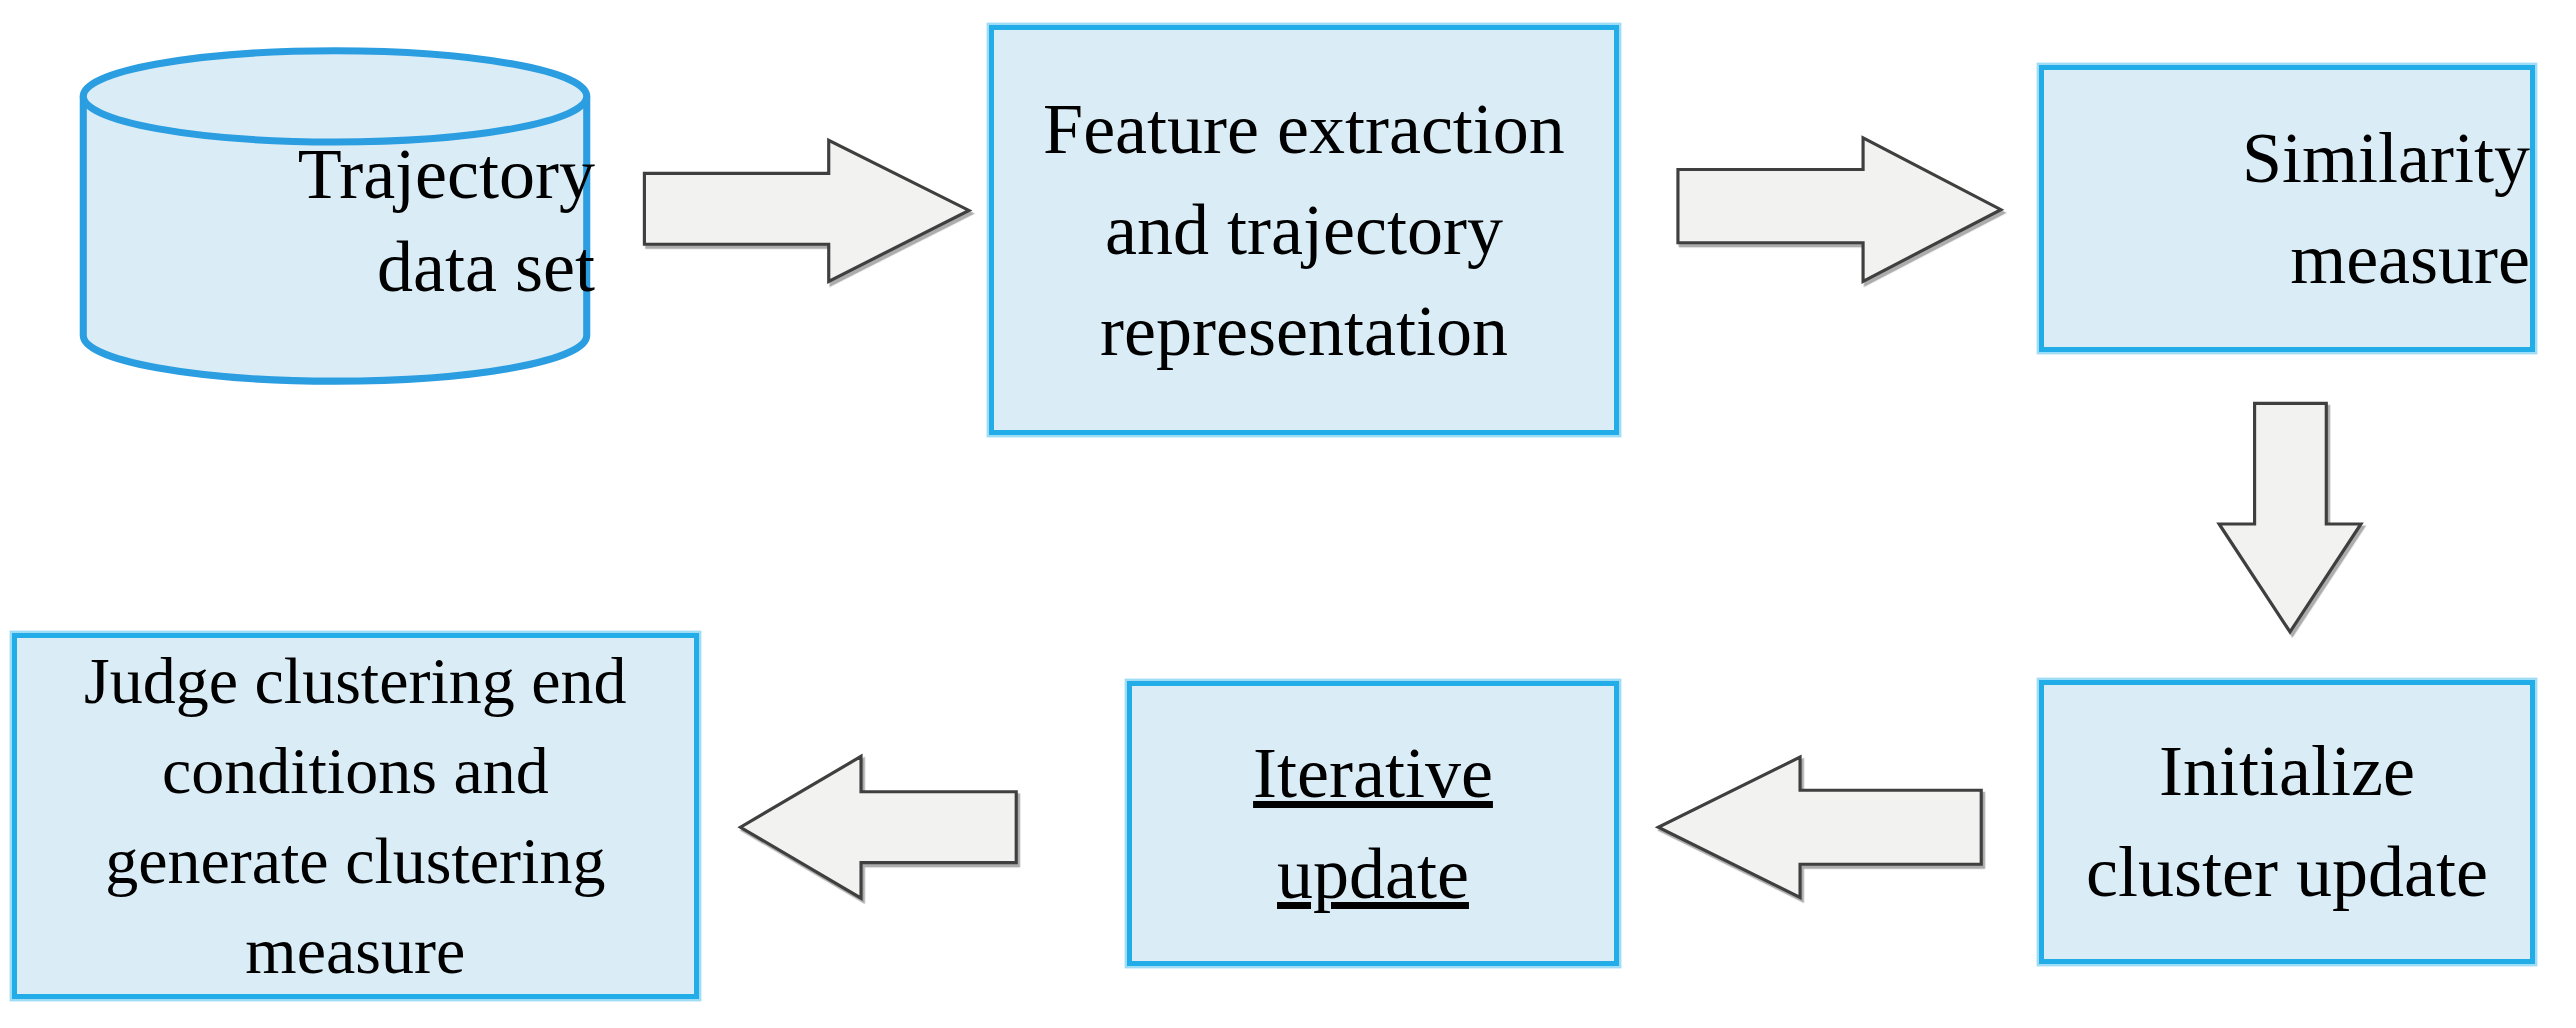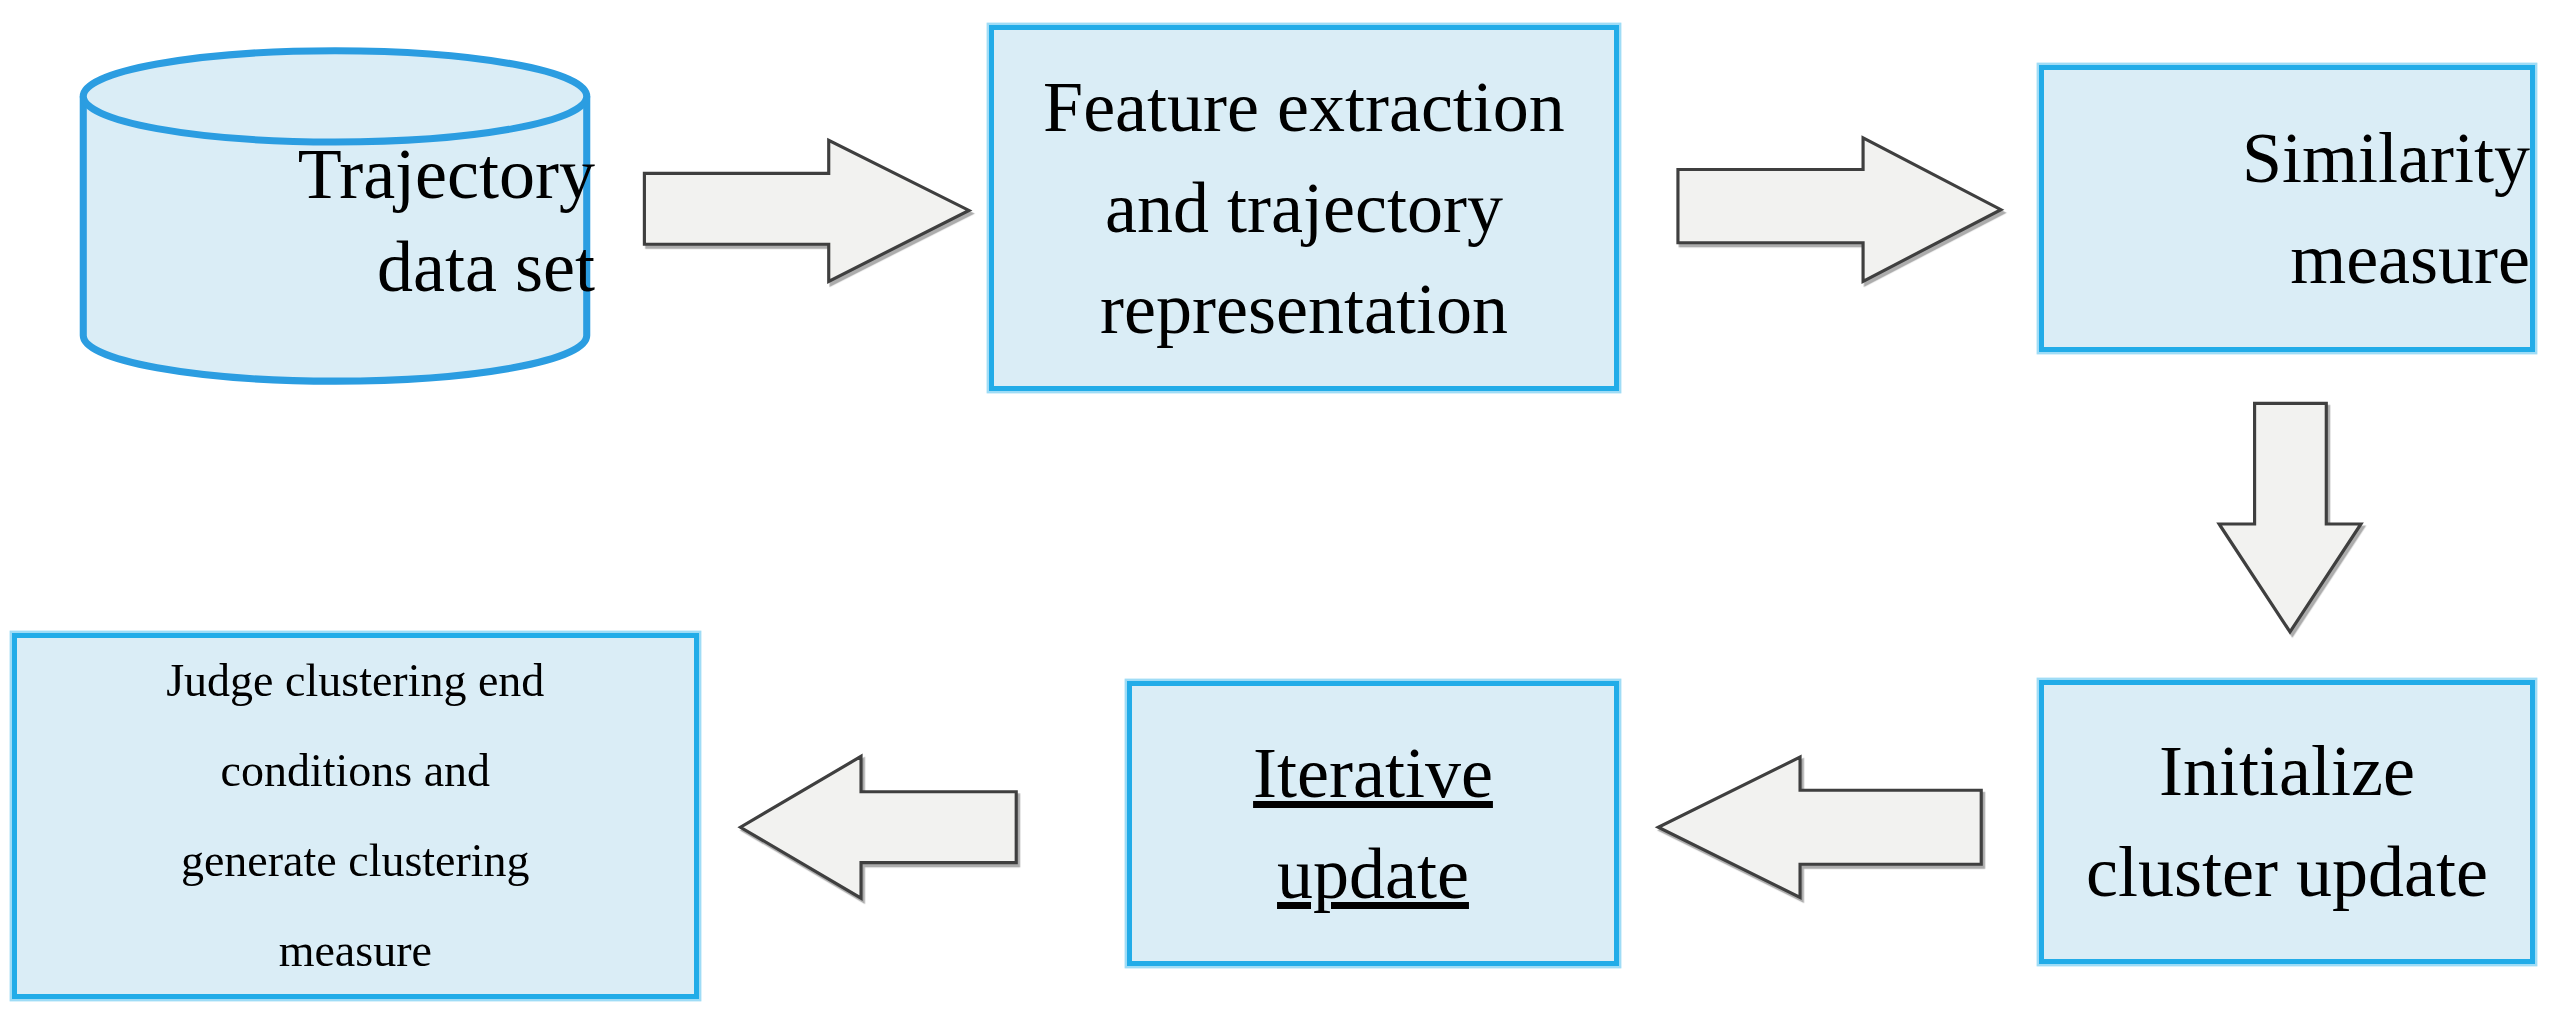"Feature extraction" div.node { height: 366px -> 410px }
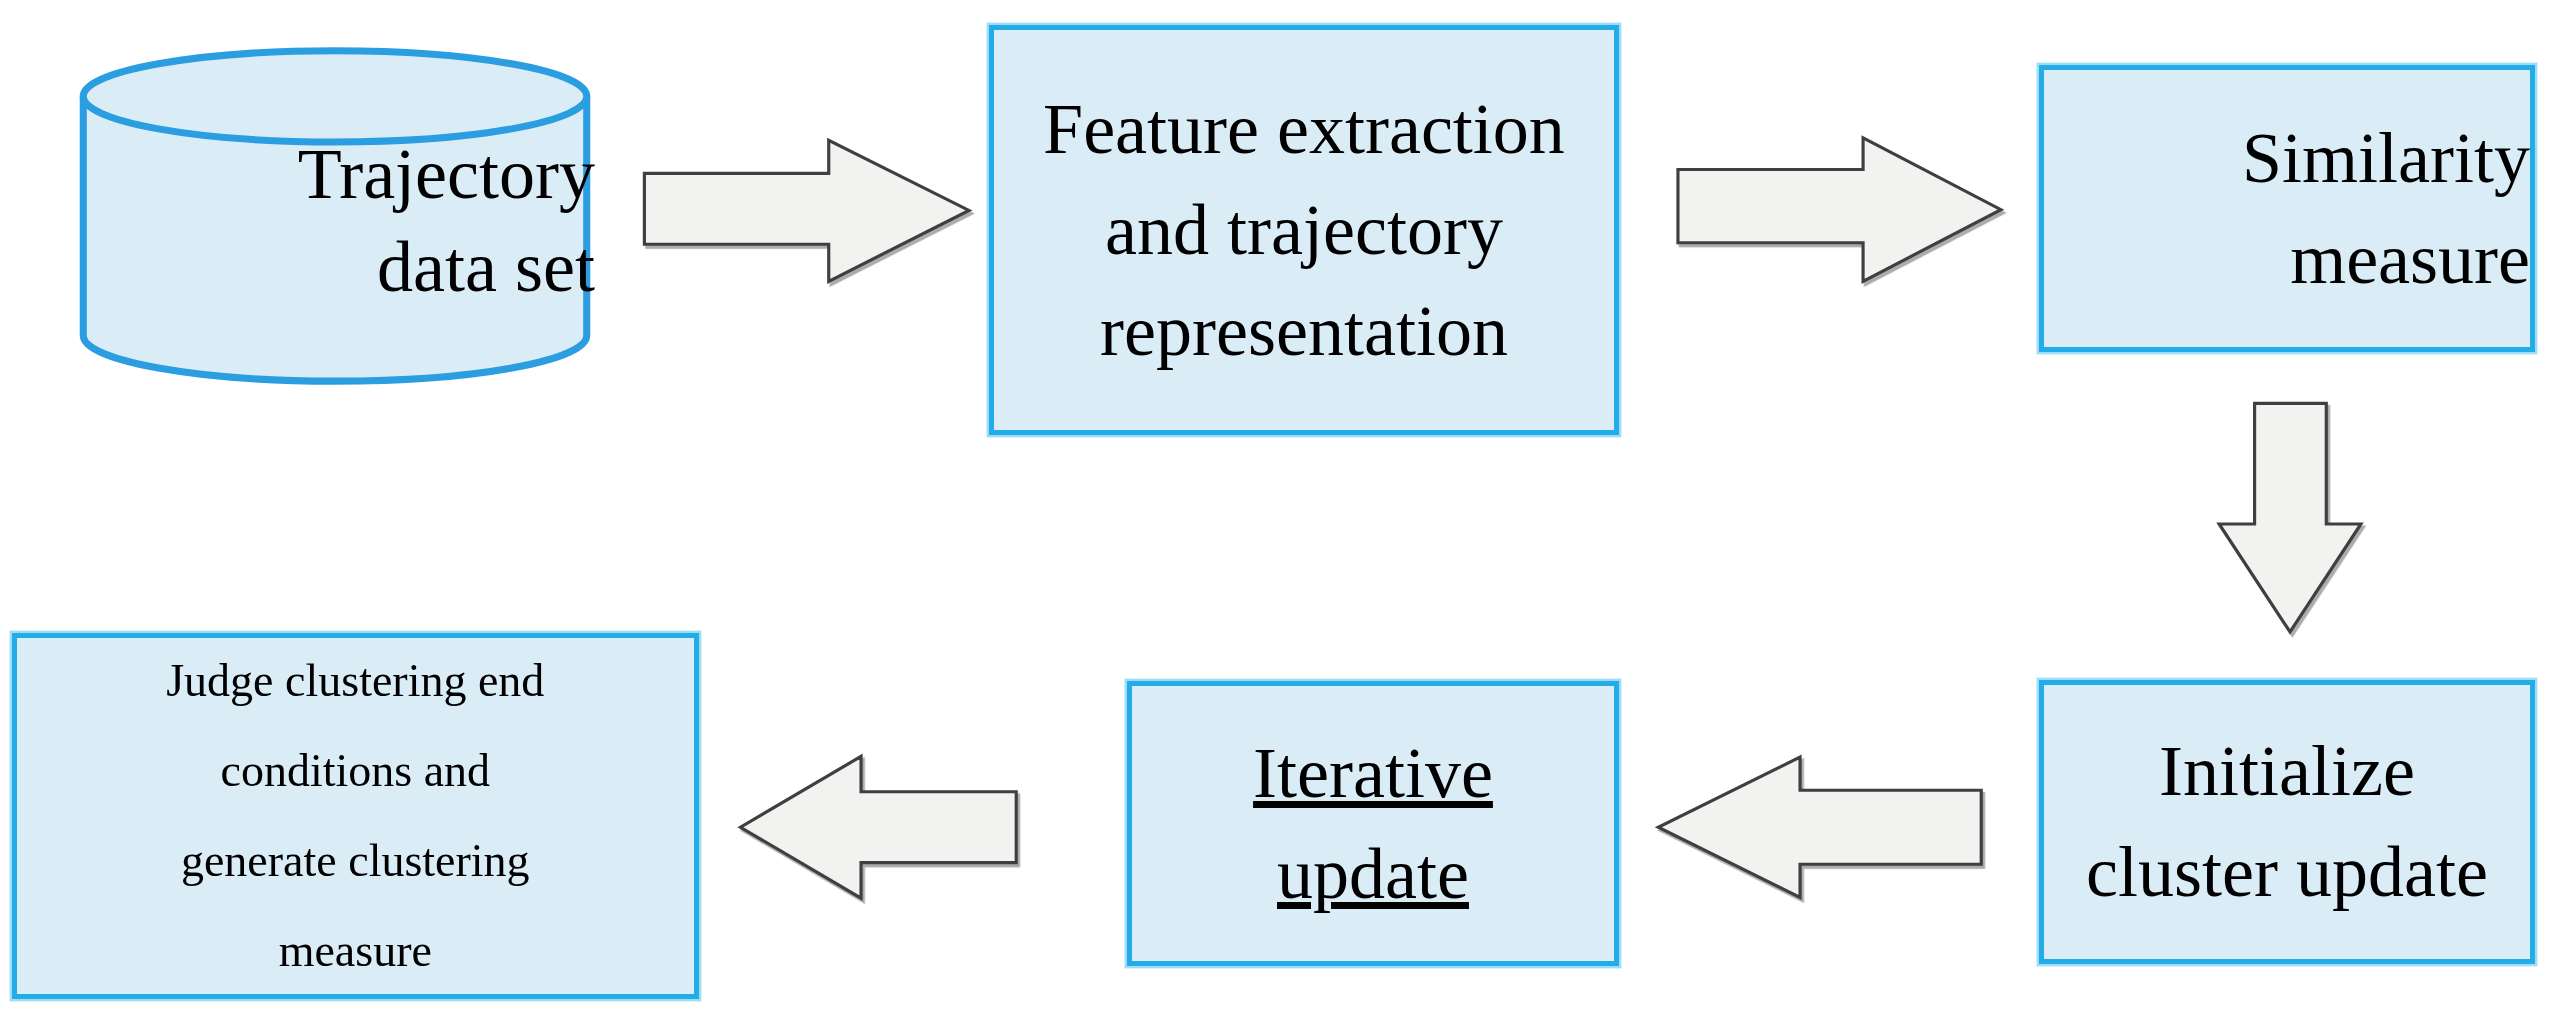"Judge clustering end" .judge { font-size: 46px -> 66px }
